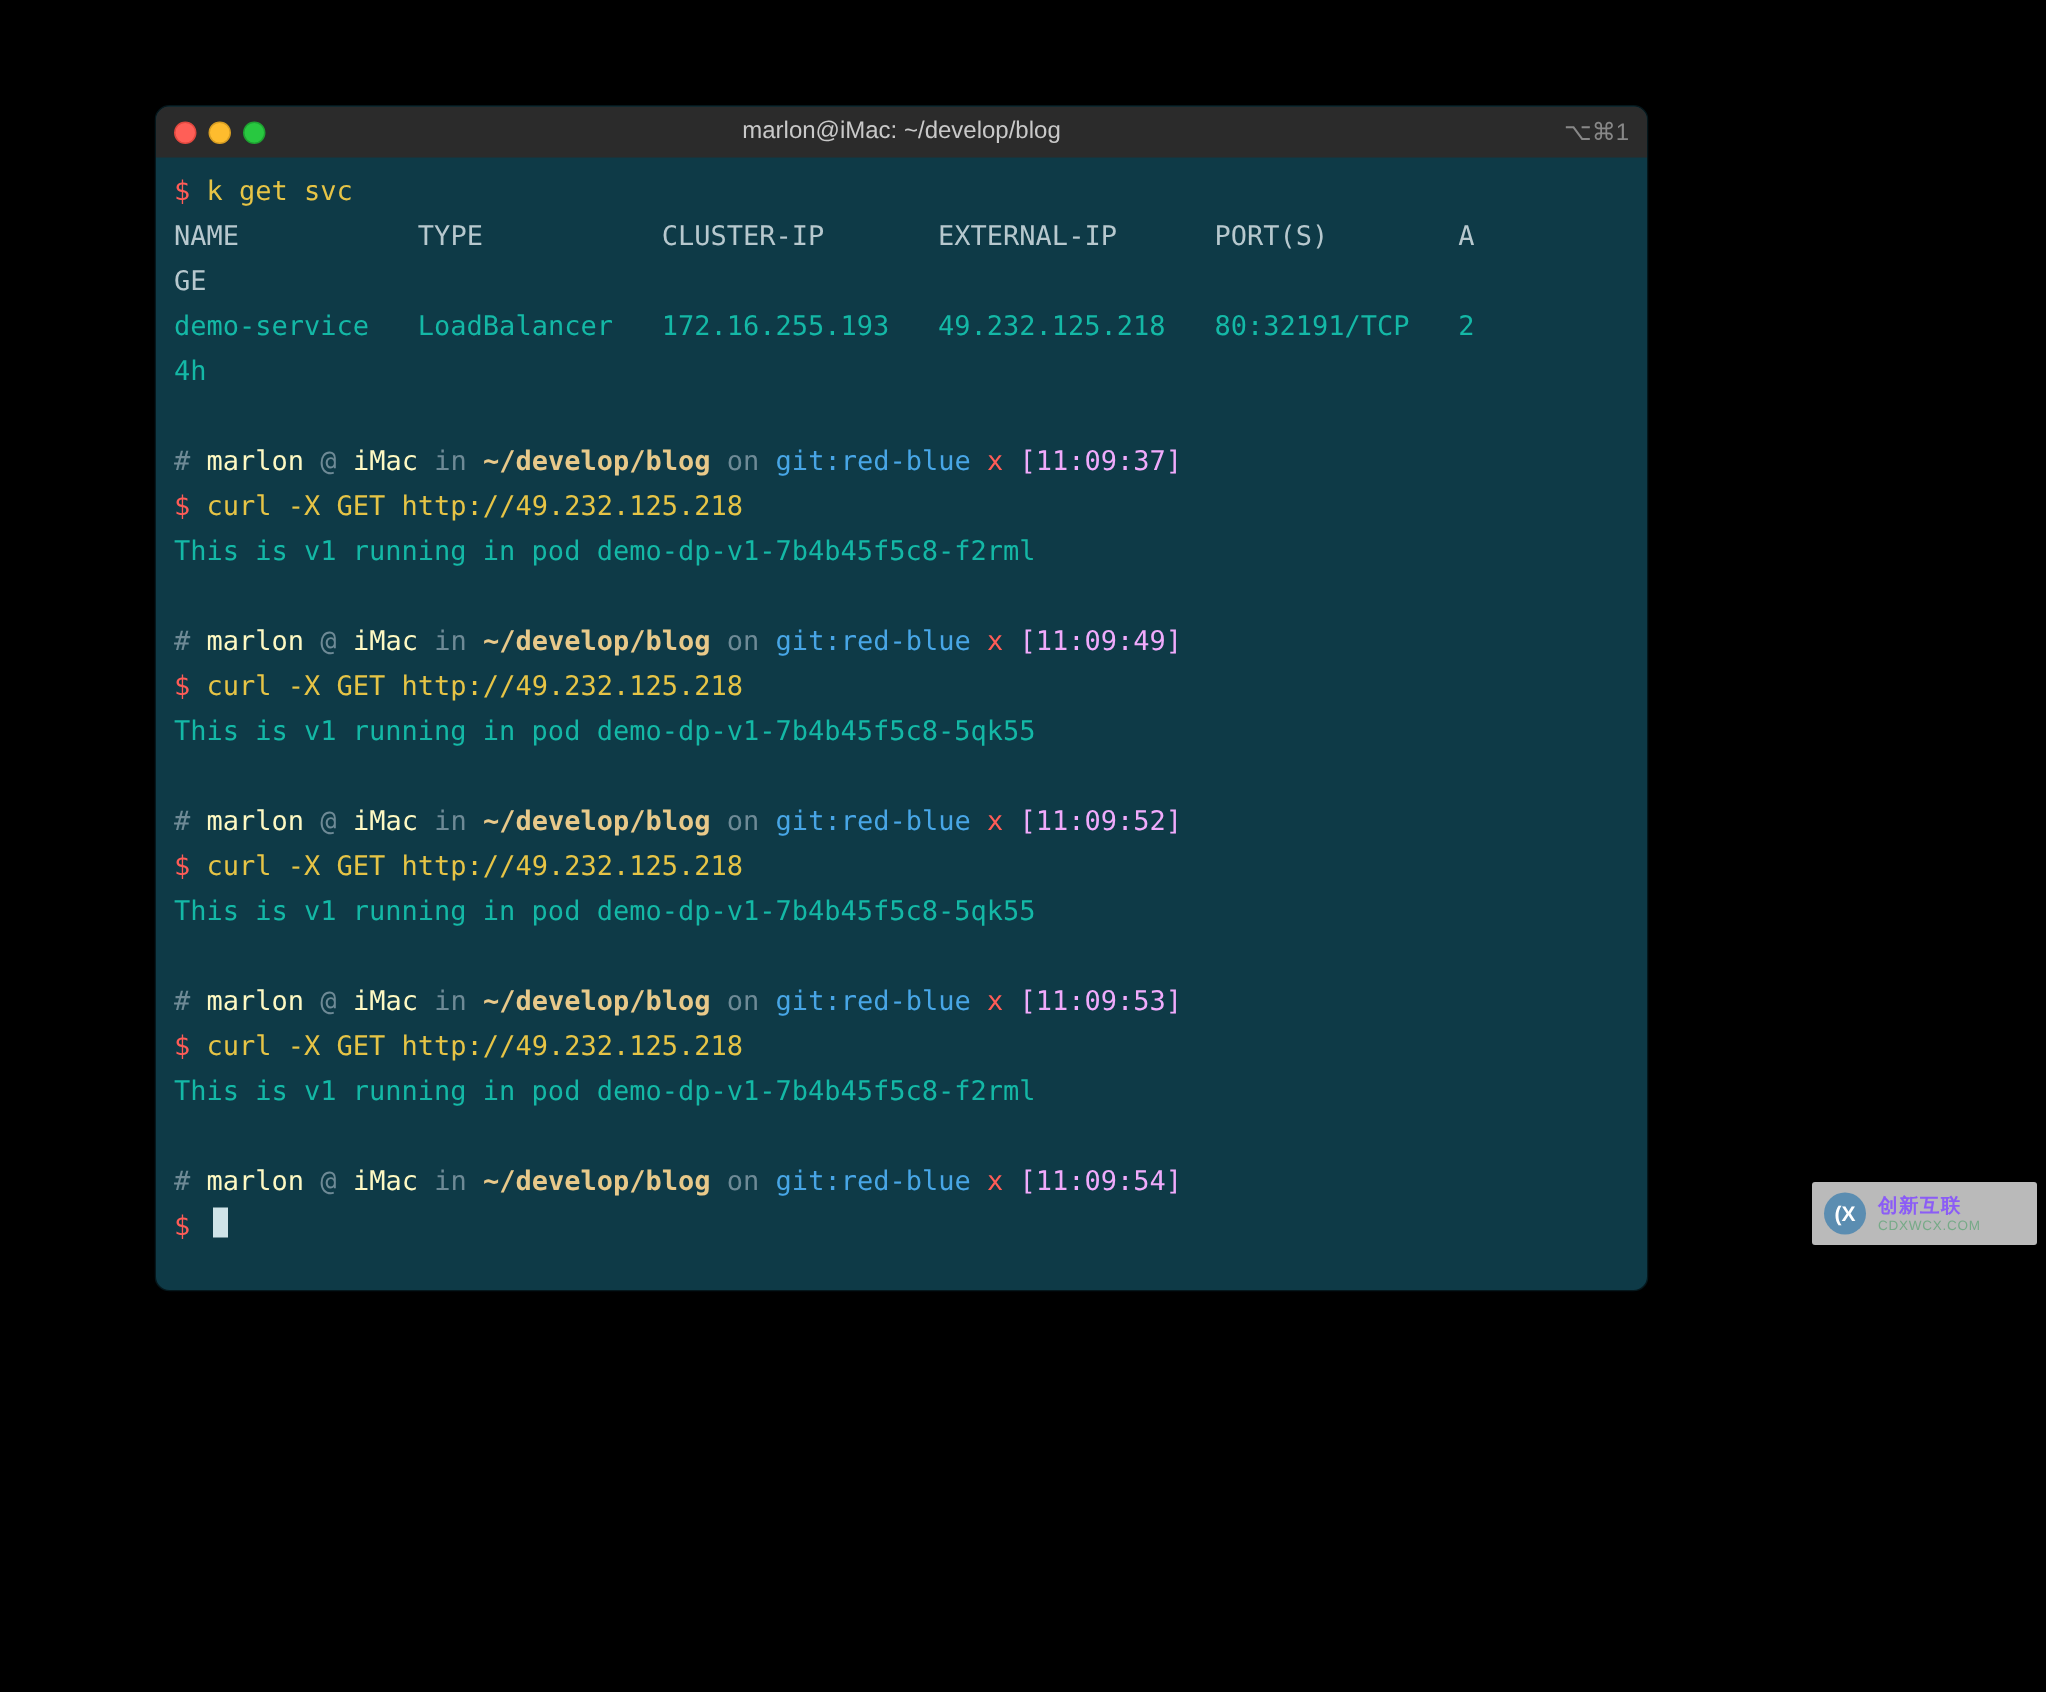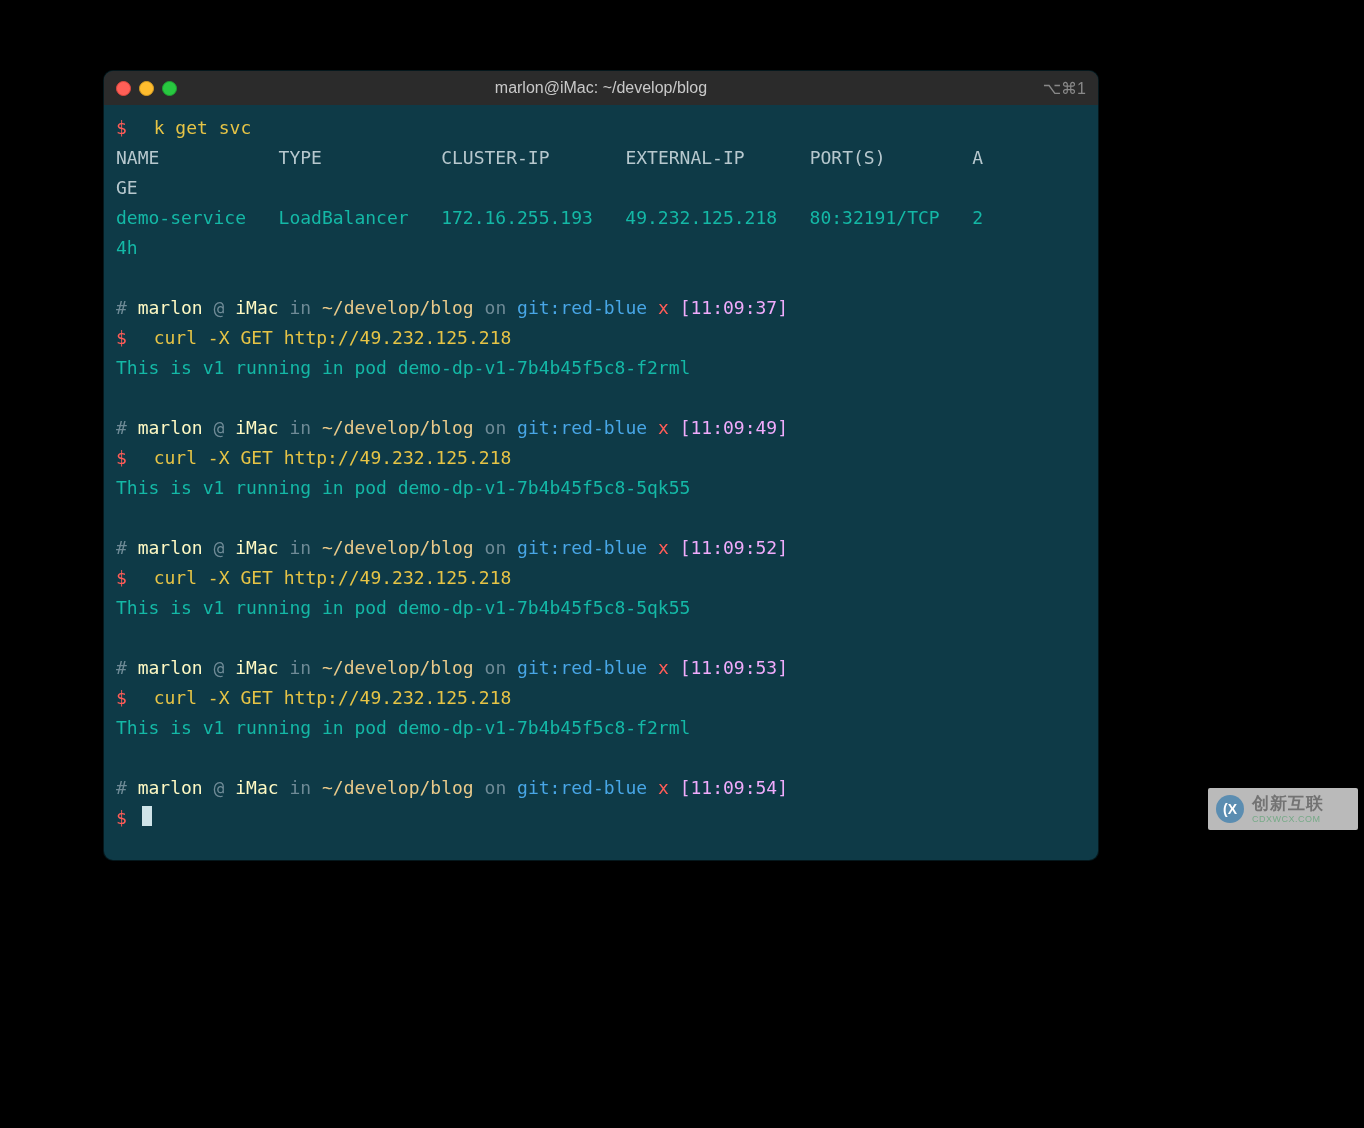"k get svc" .c-yellow { margin-left: 16px -> none }
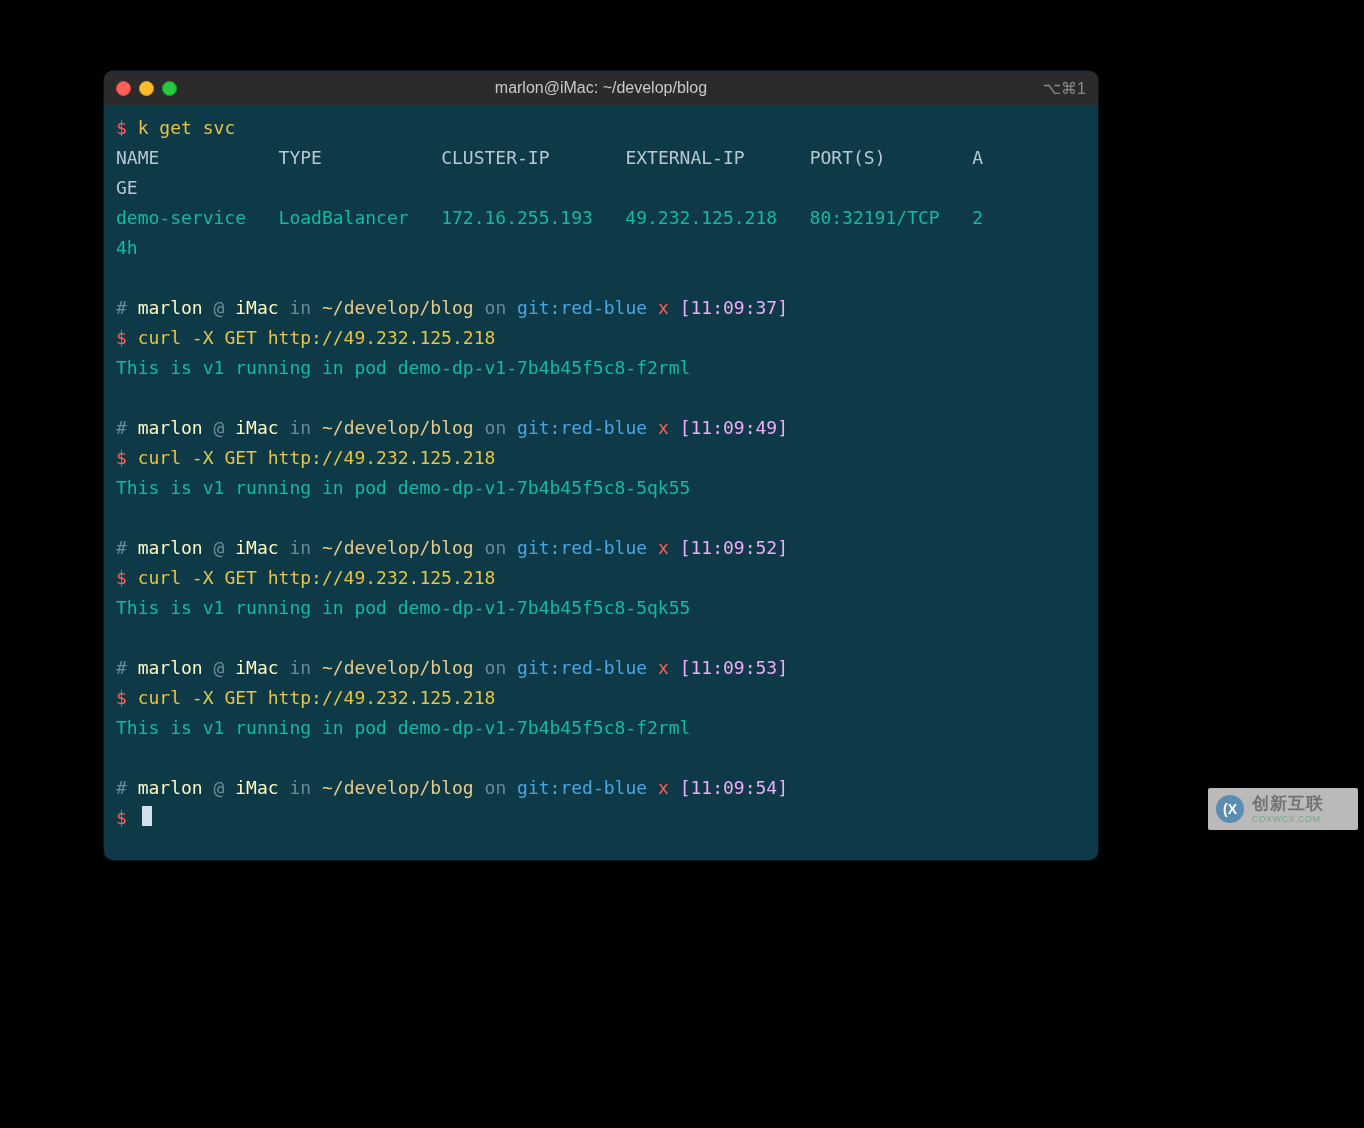"~/develop/blog" .c-path { font-weight: normal -> bold }
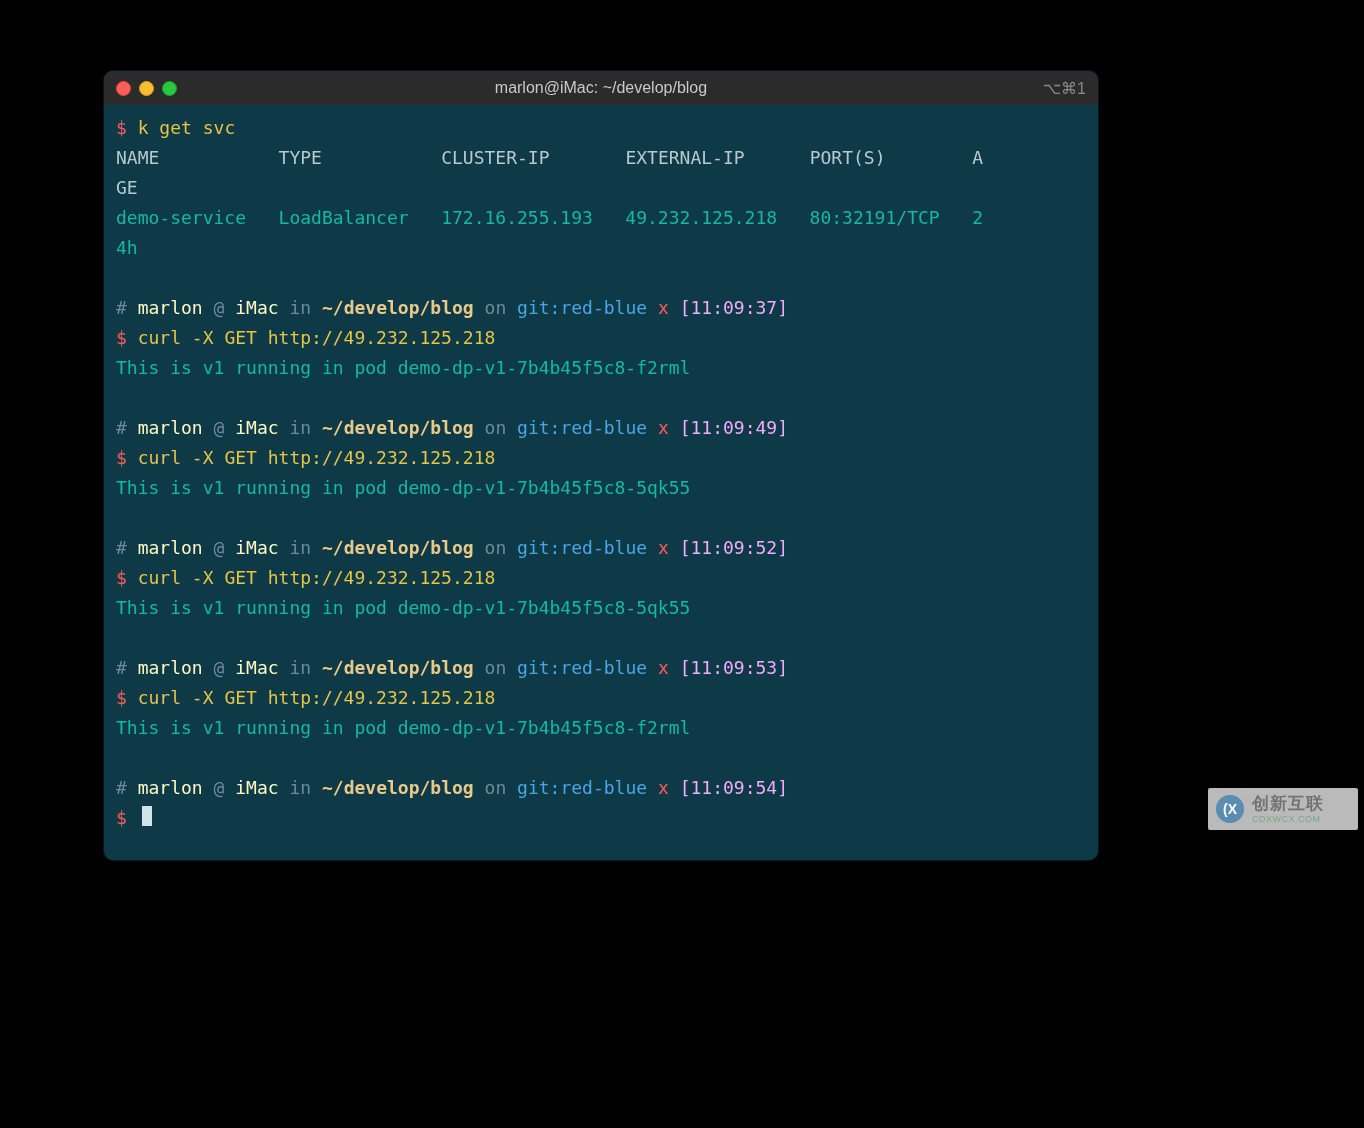"创新互联" .watermark .big { color: #737373 -> #8b5cf6; font-size: 17px -> 13px }
